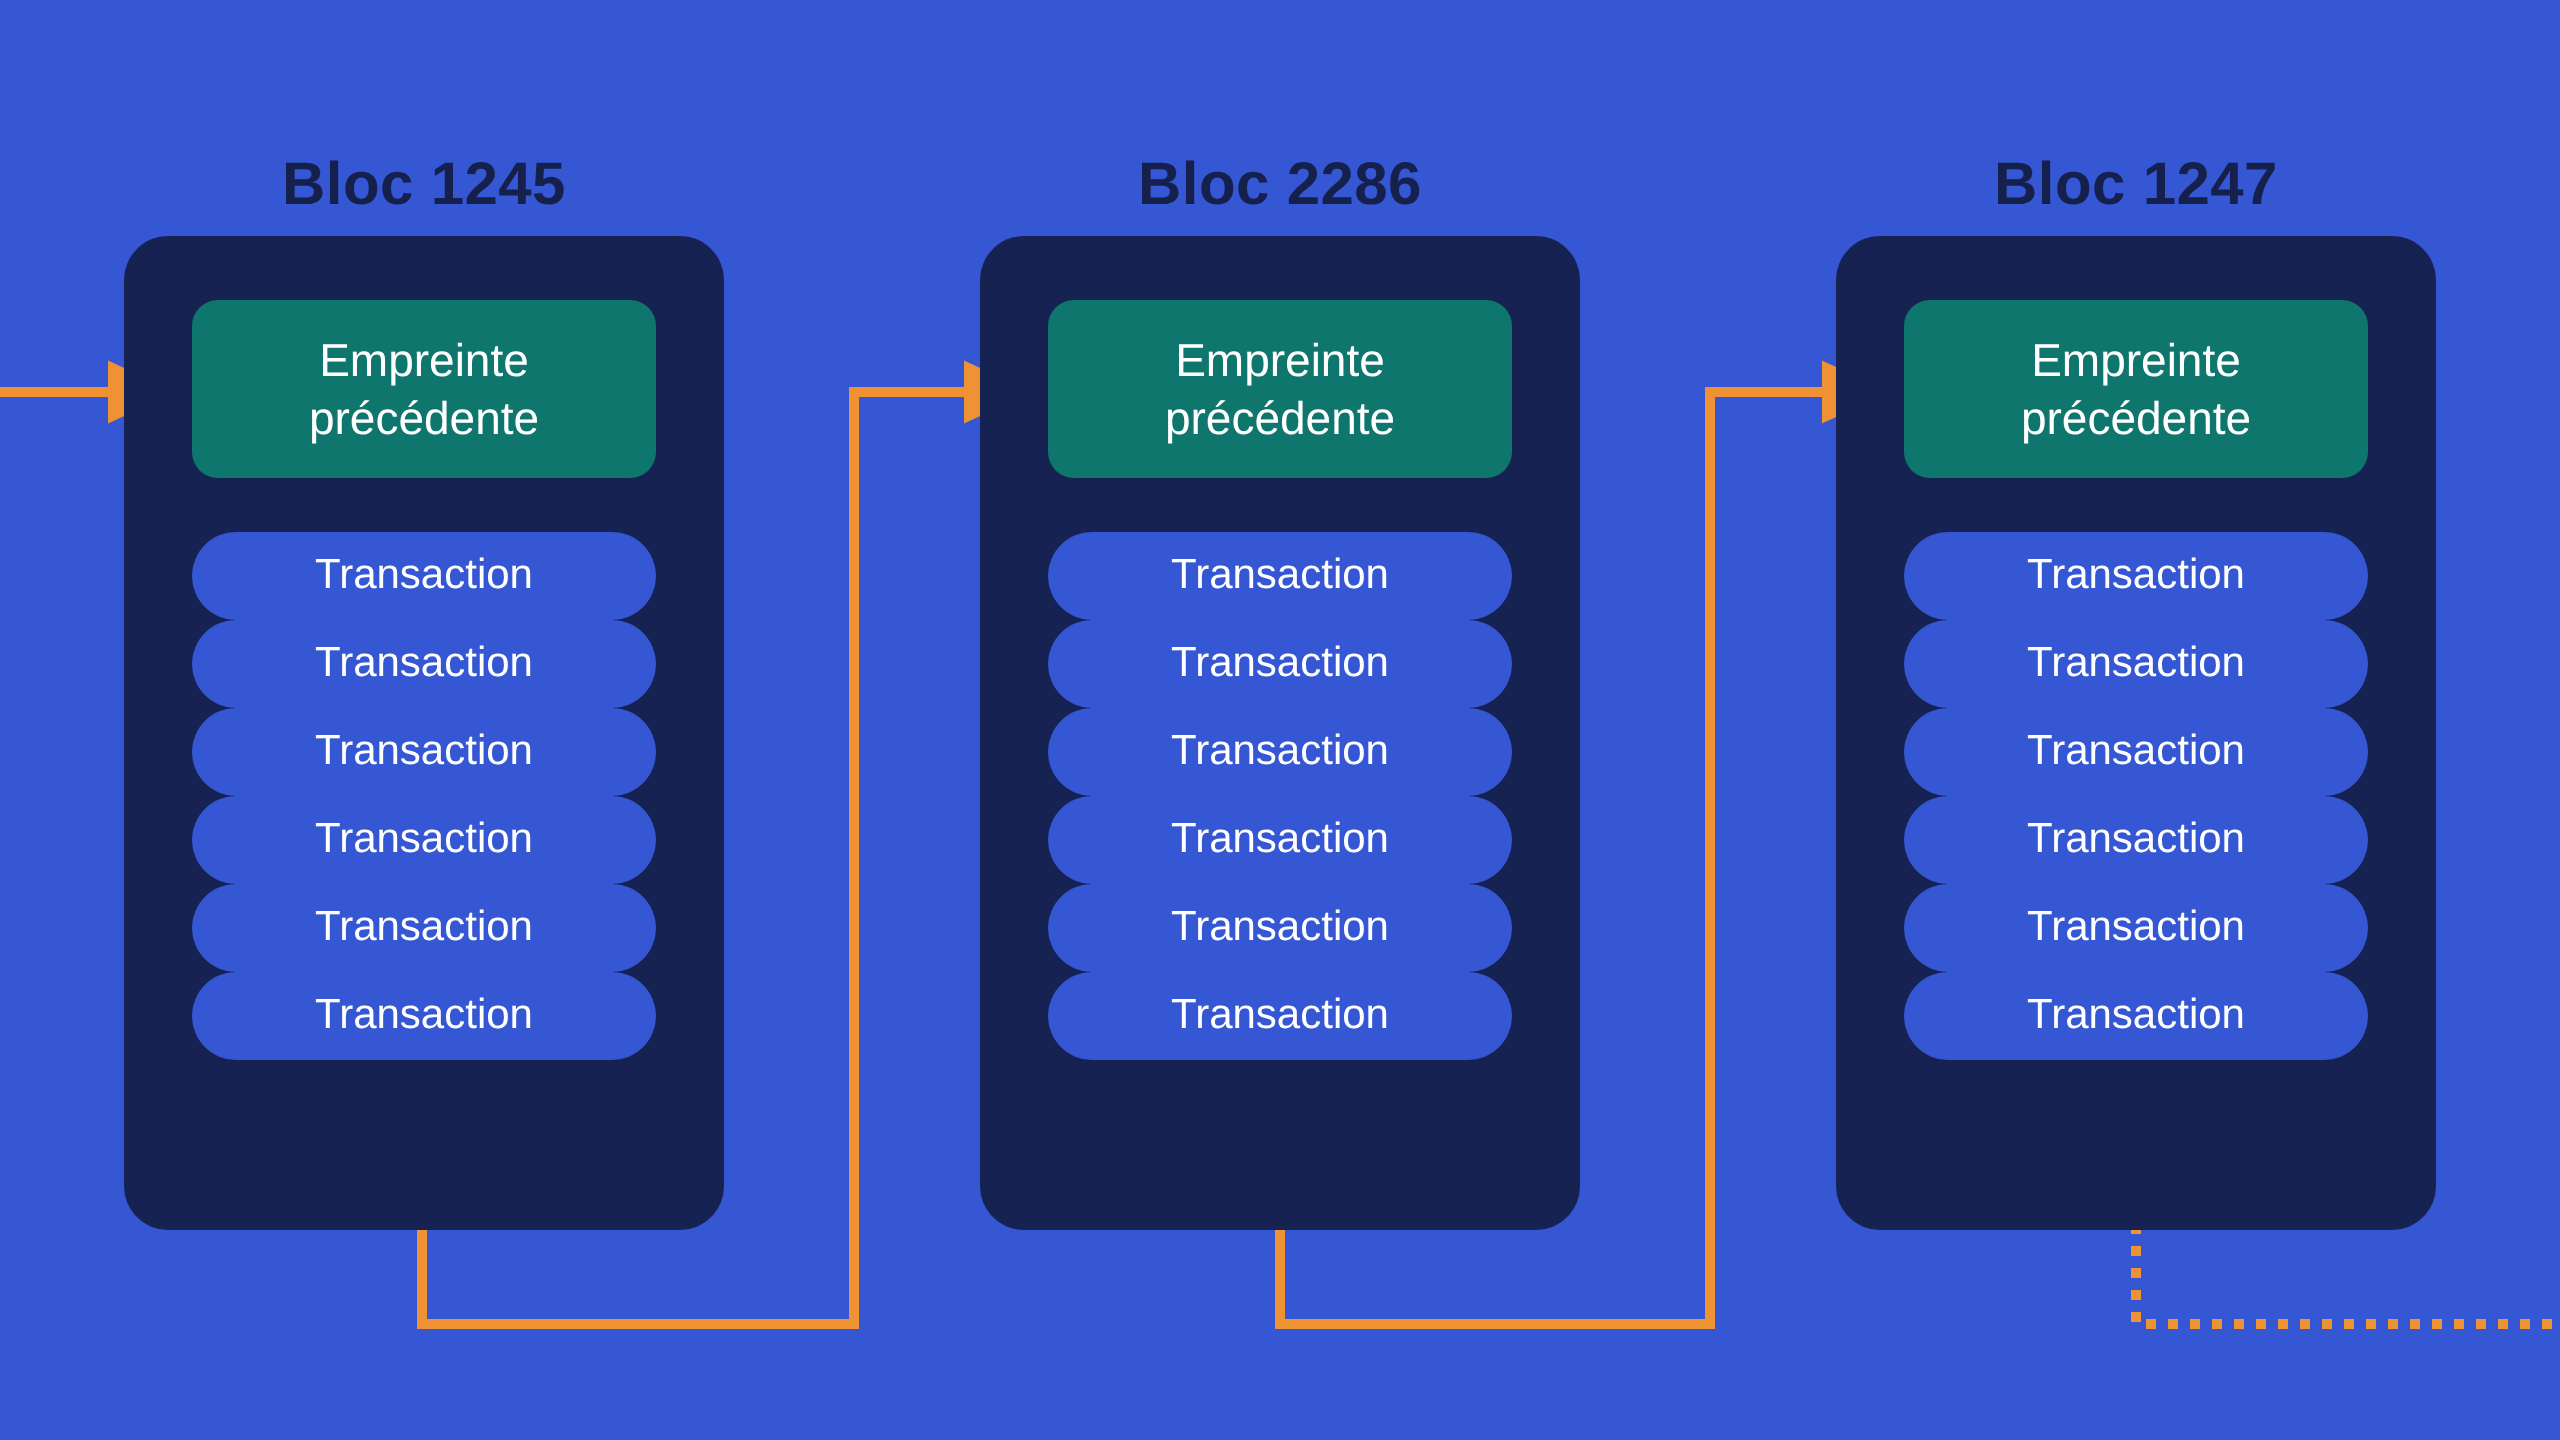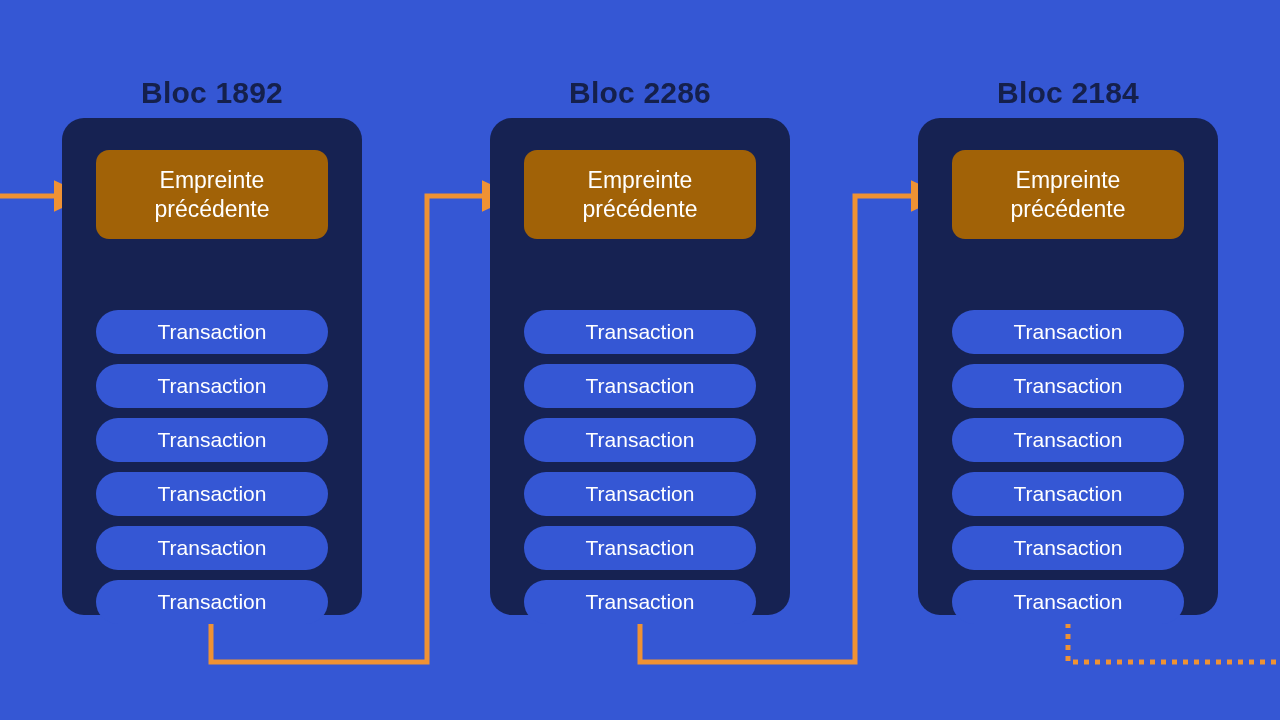"Bloc 1892" div.block-title { text: 1892 -> 1245 }
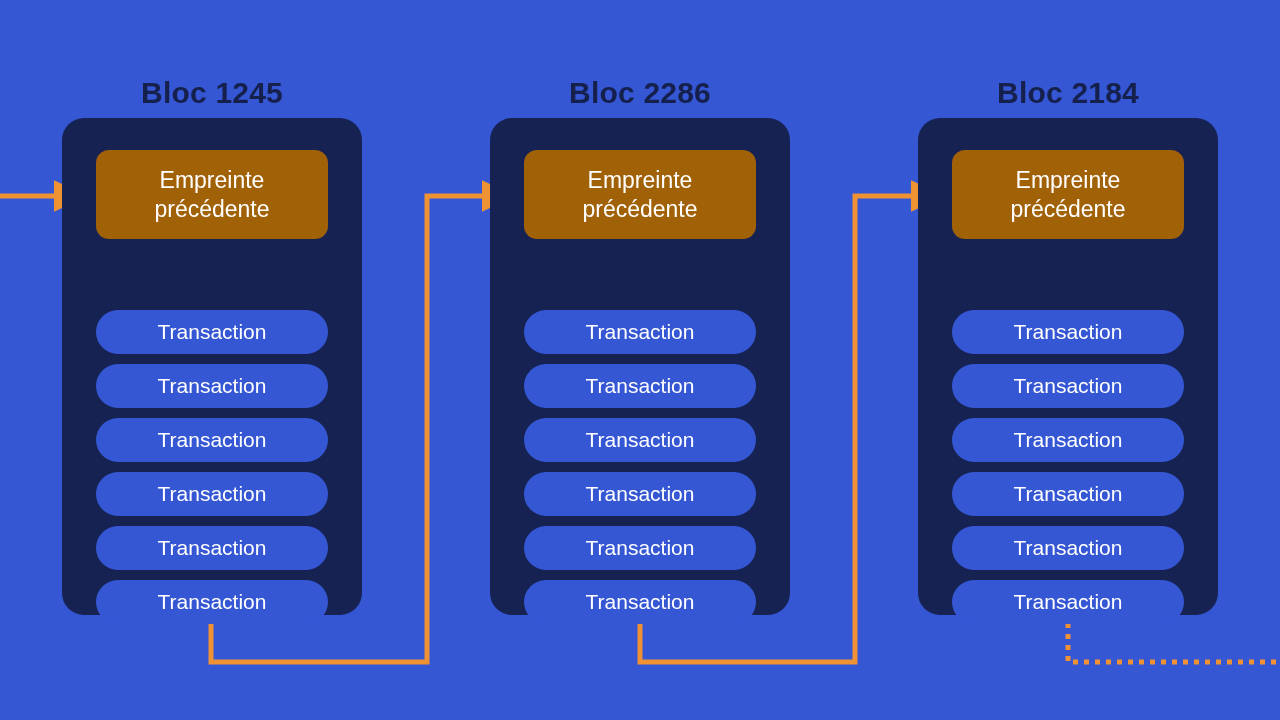"Bloc 2184" div.block-title { text: 2184 -> 1247 }
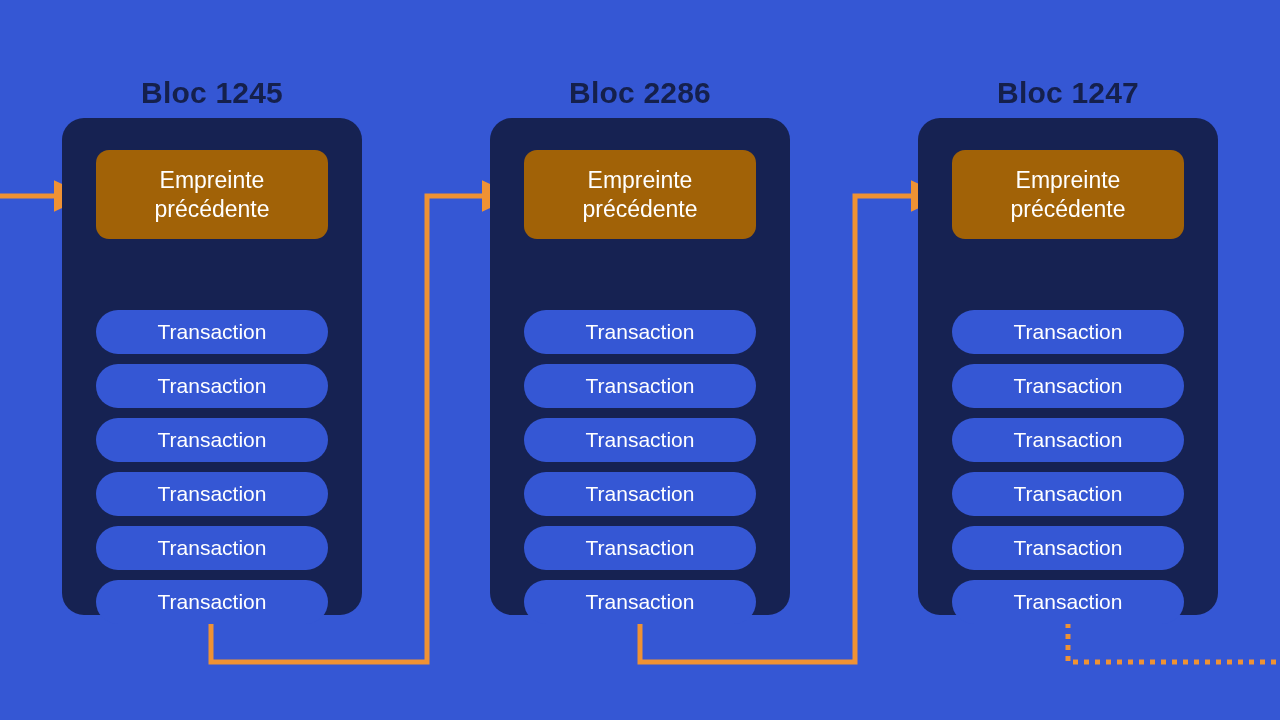"Empreinte" .hash-box { background: #a16207 -> #0f766e }
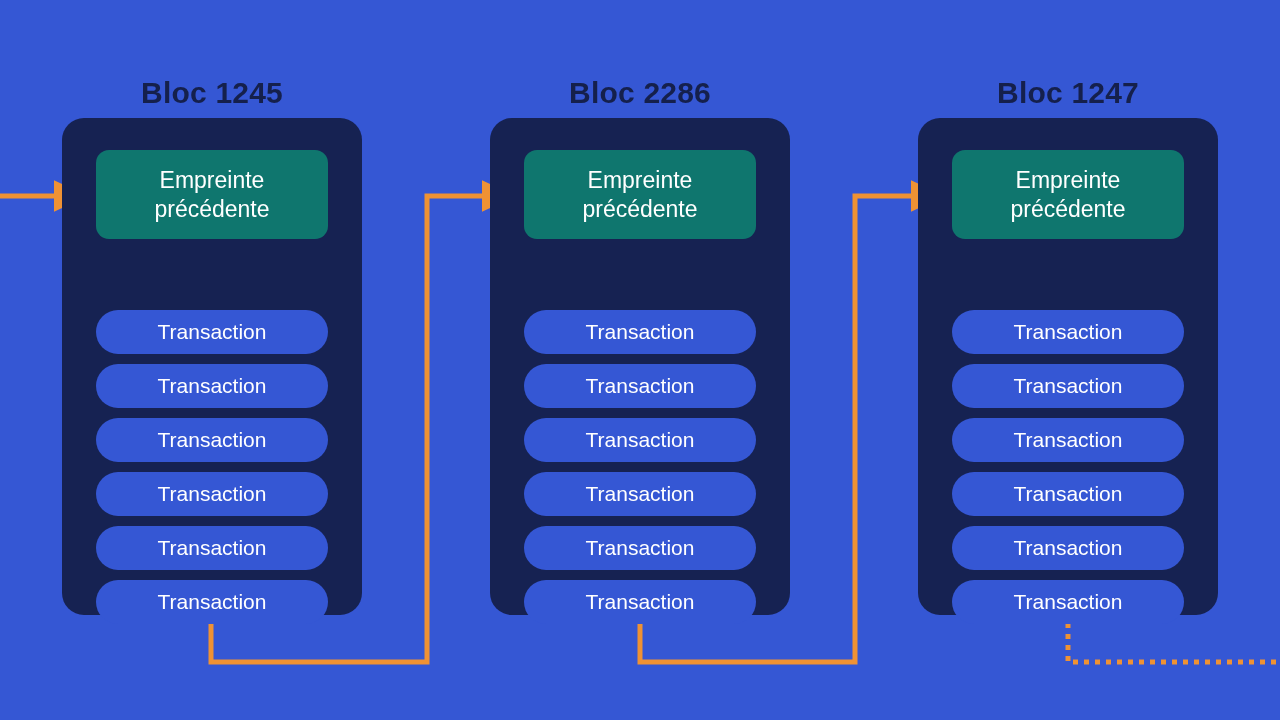"Transaction" .tx-list { gap: 10px -> none; margin-top: 44px -> none }
